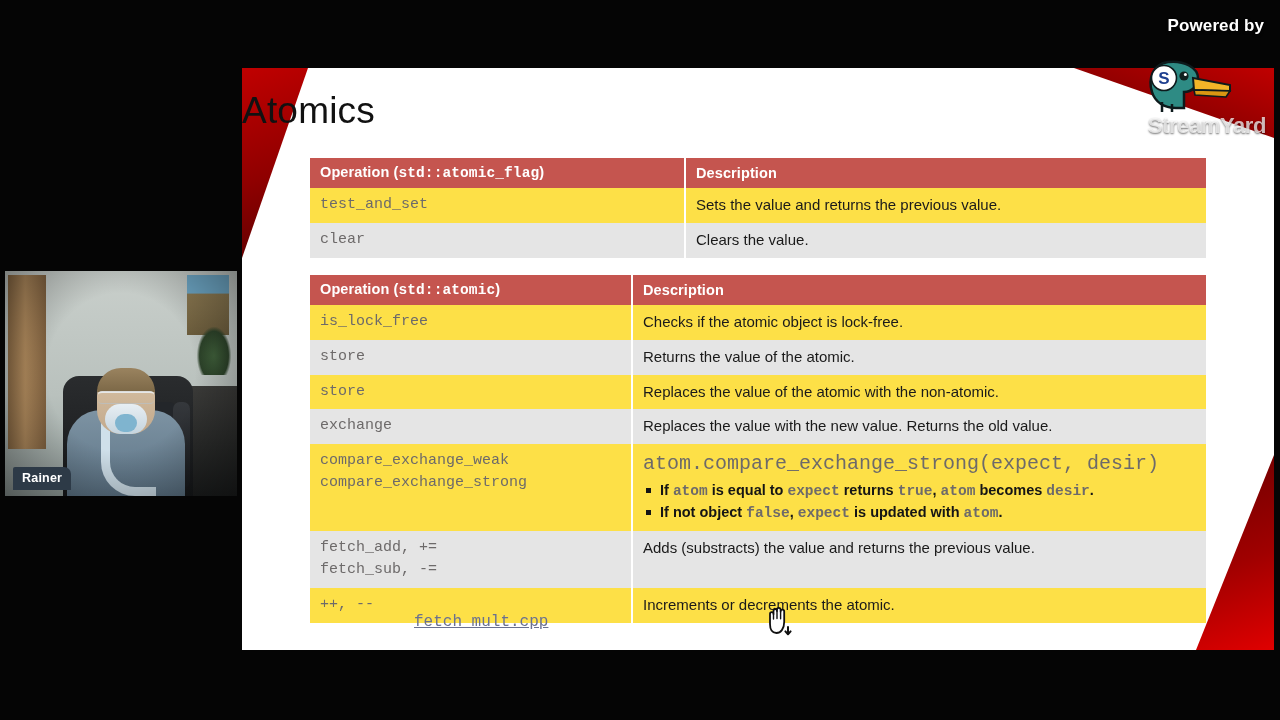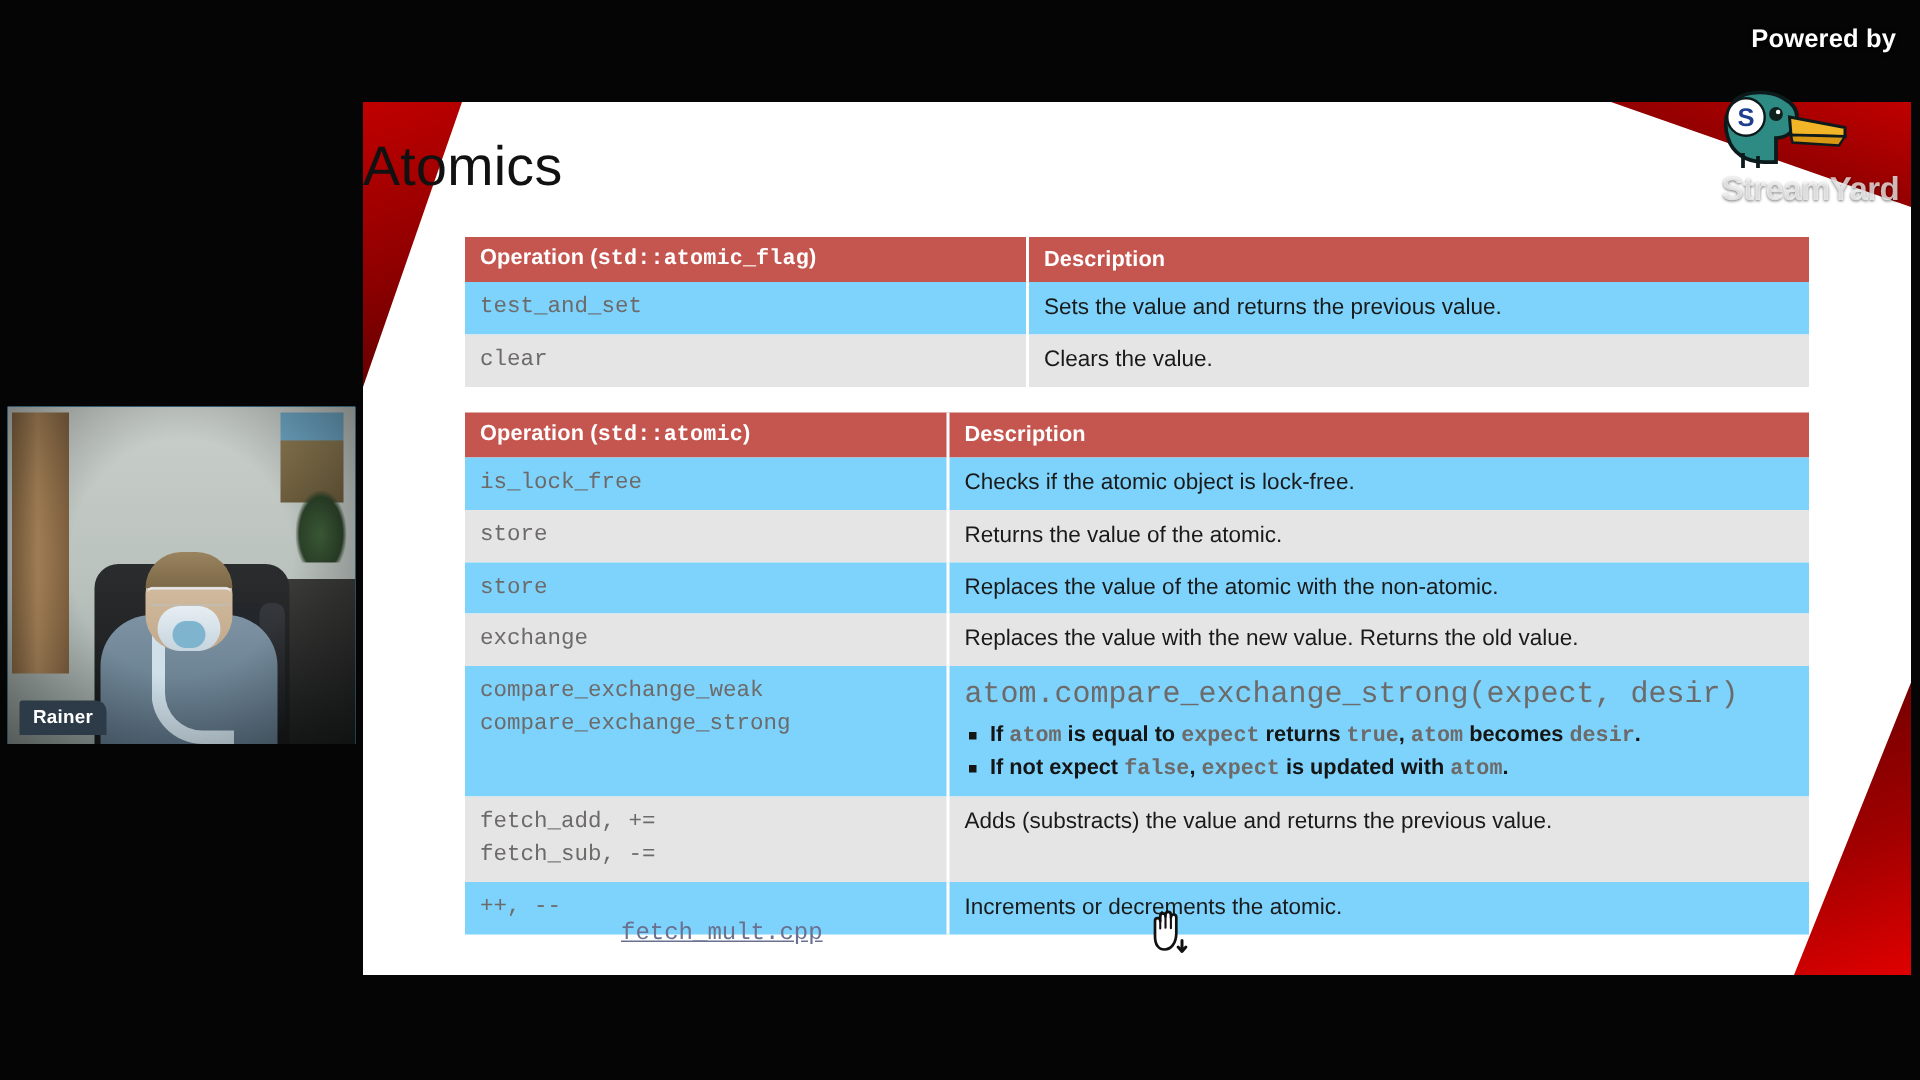"test_and_set" .tbl tr.alt td { background: #7dd3fc -> #fde047 }
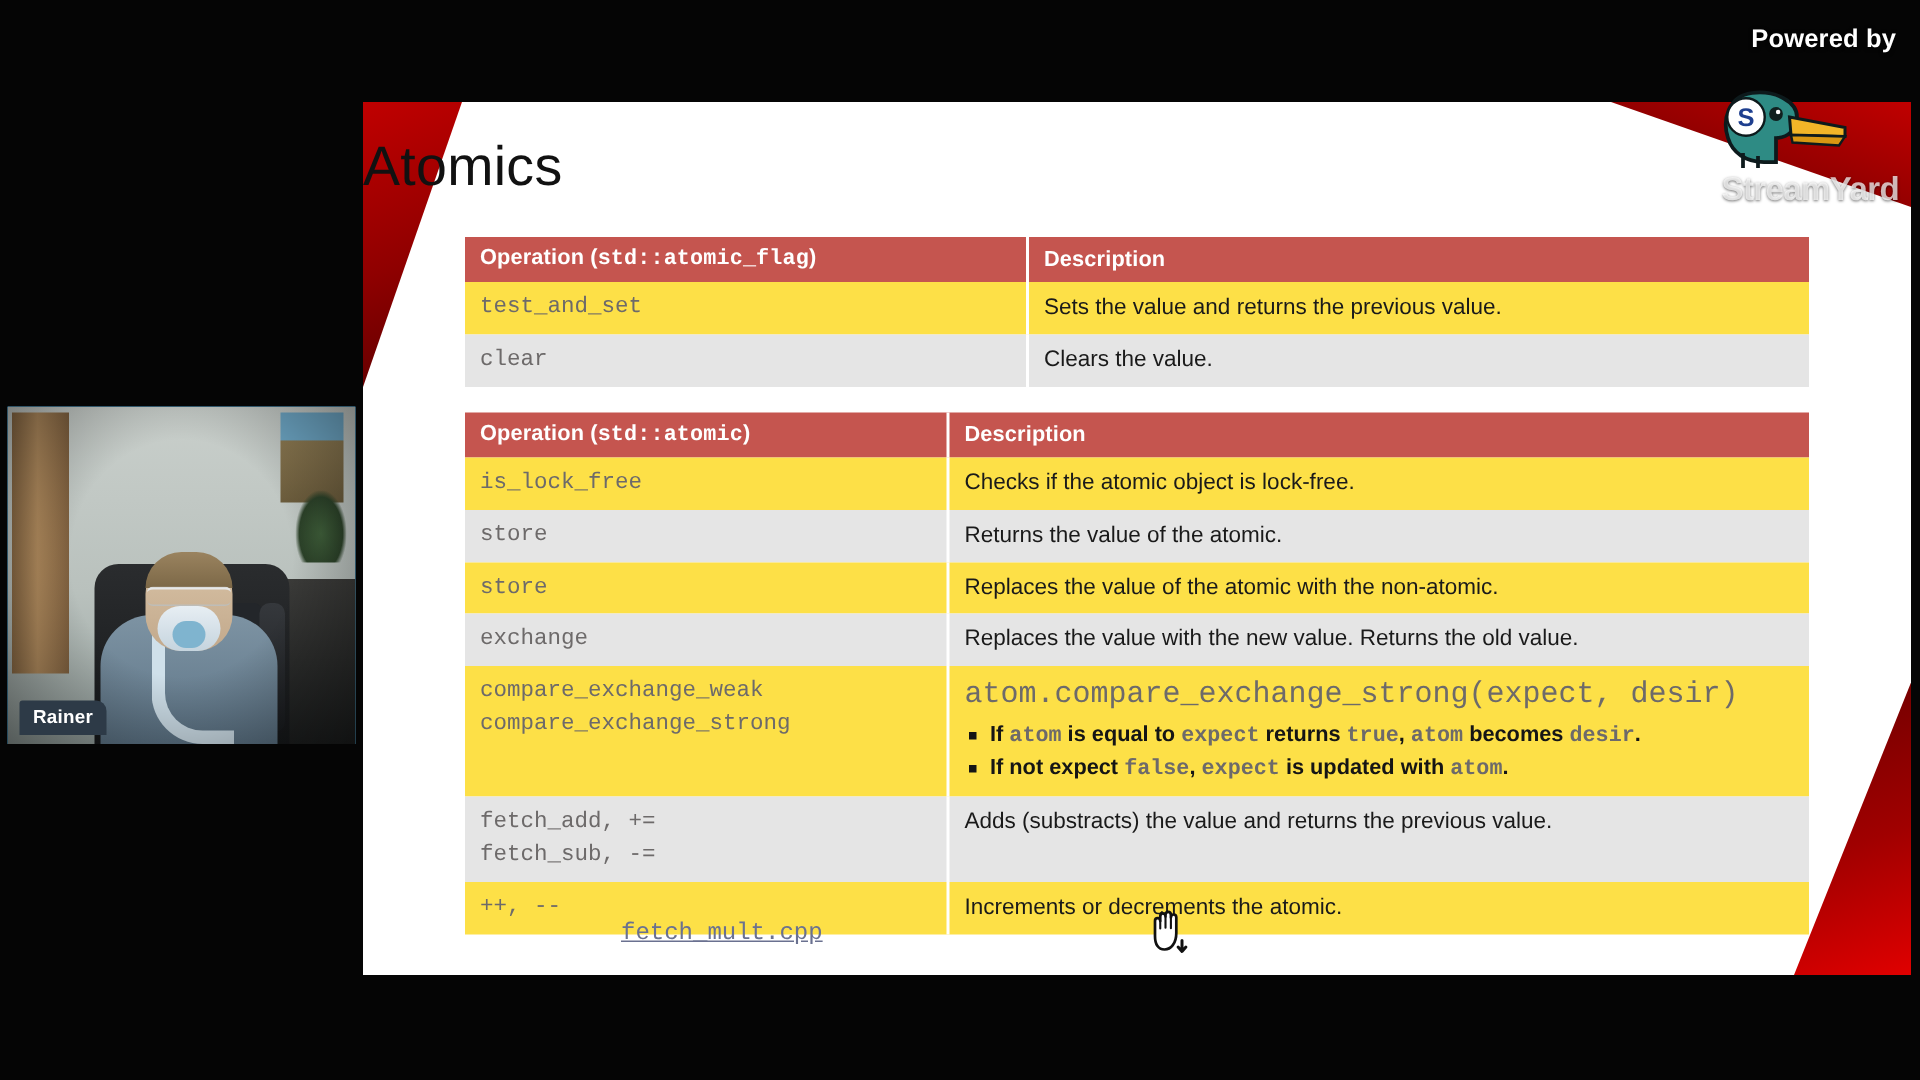"If not expect" span { text: expect -> object }
